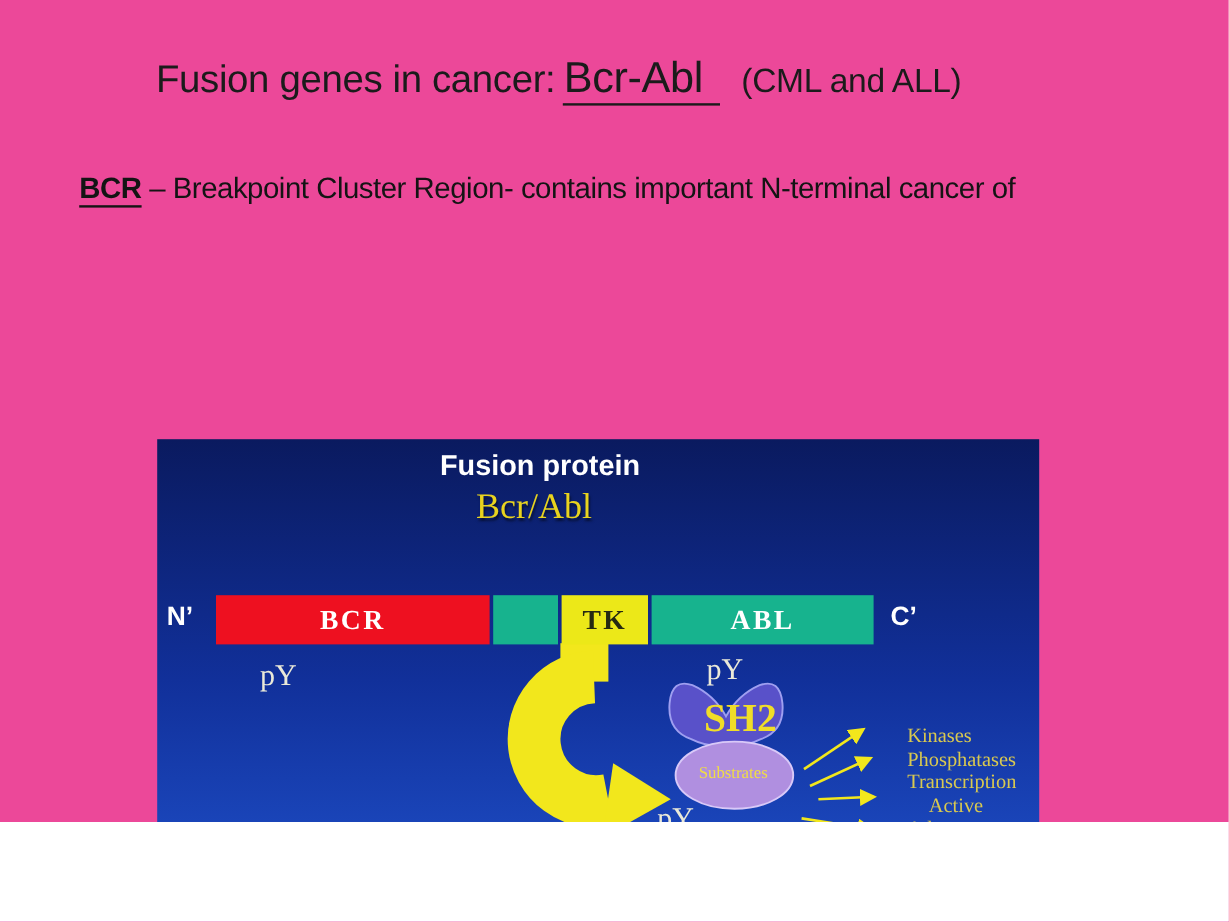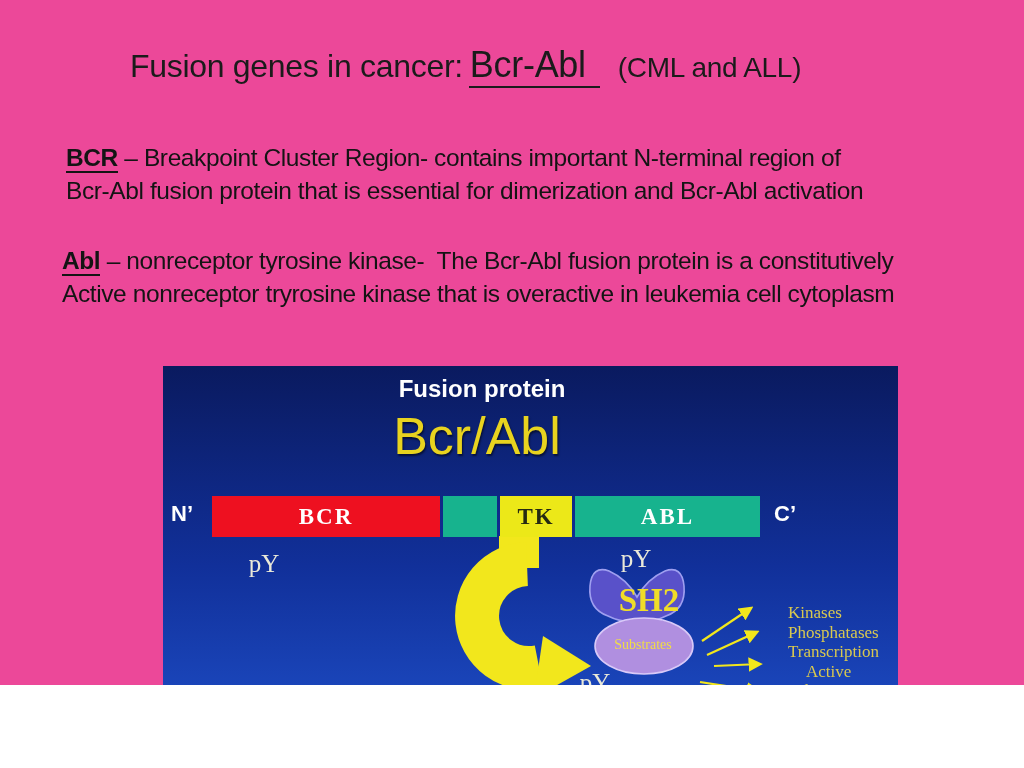"– Breakpoint Cluster Region- contains" span { text: region -> cancer }
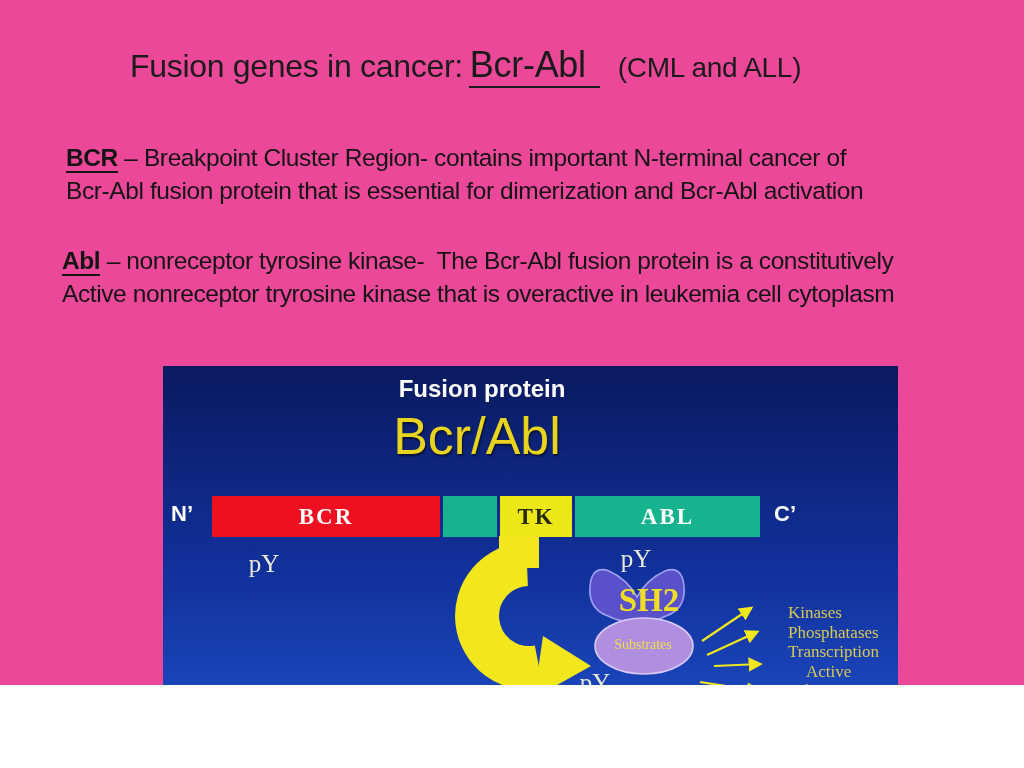"Bcr-Abl fusion protein that is" span { html: <span>Bcr-Abl fusion protein that is essential for dimerization and Bcr-Abl activation</span> -> none }
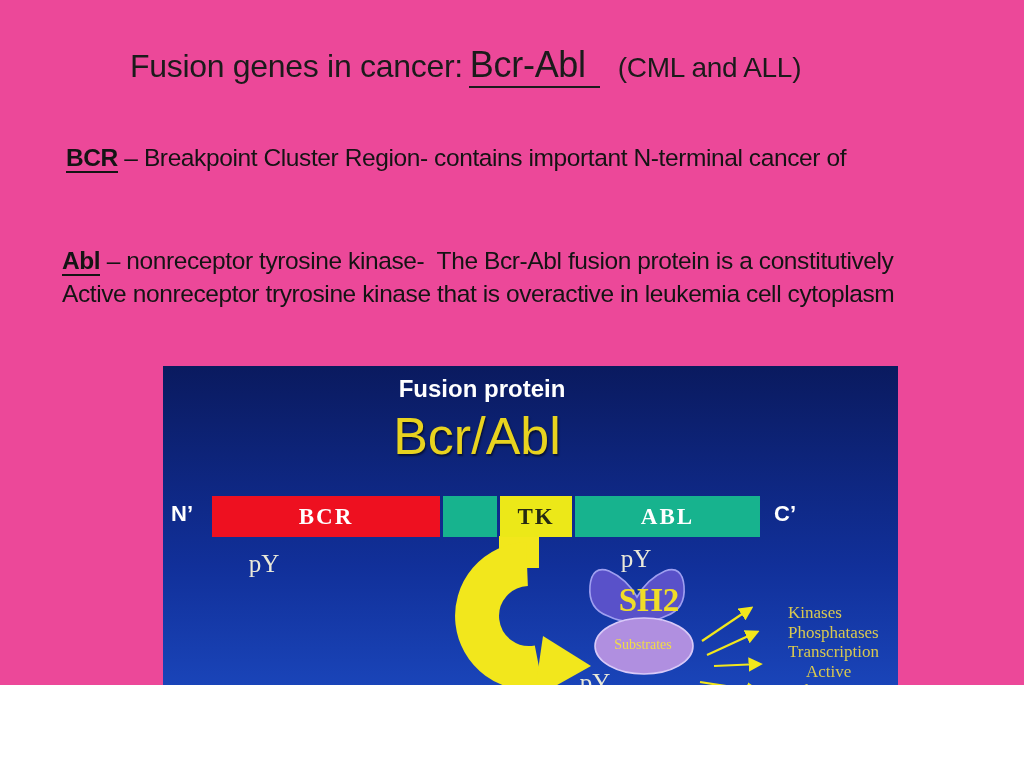"Abl – nonreceptor tyrosine kinase-" p.def { html: <p><span>Abl</span><span> – nonreceptor tyrosine kinase- The Bcr-Abl fusion protein is a constitutively</span><br><span>Active nonreceptor tryrosine kinase that is overactive in leukemia cell cytoplasm</span></p> -> none }
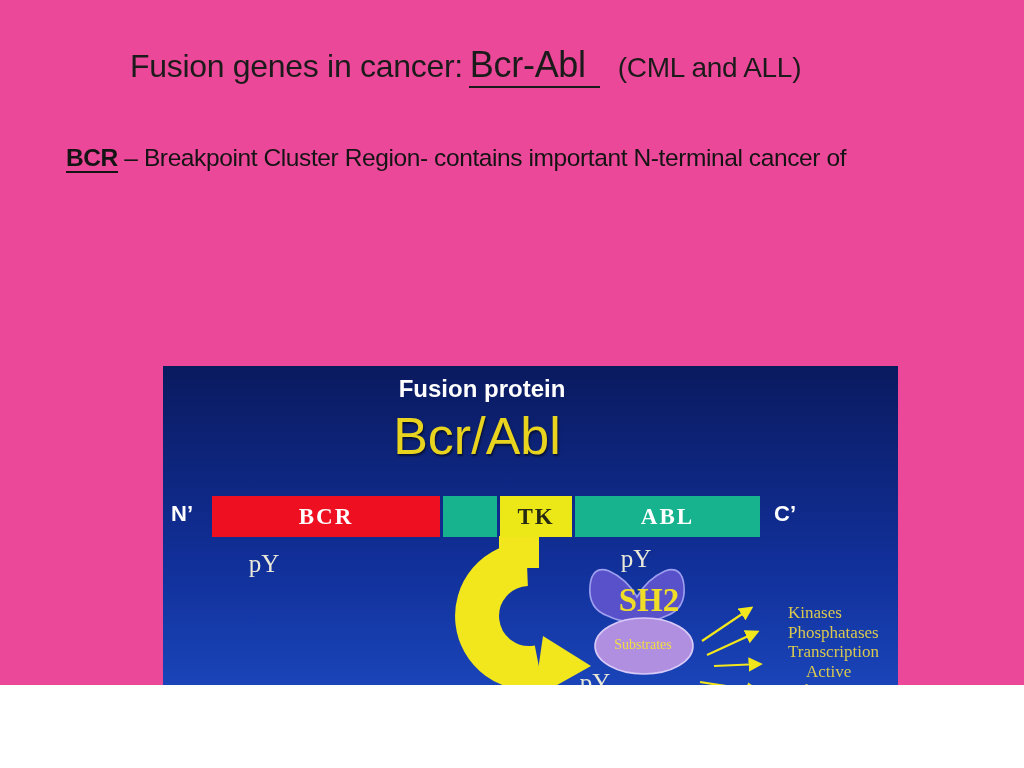"Fusion protein" .diagram { margin-left: 32px -> none }
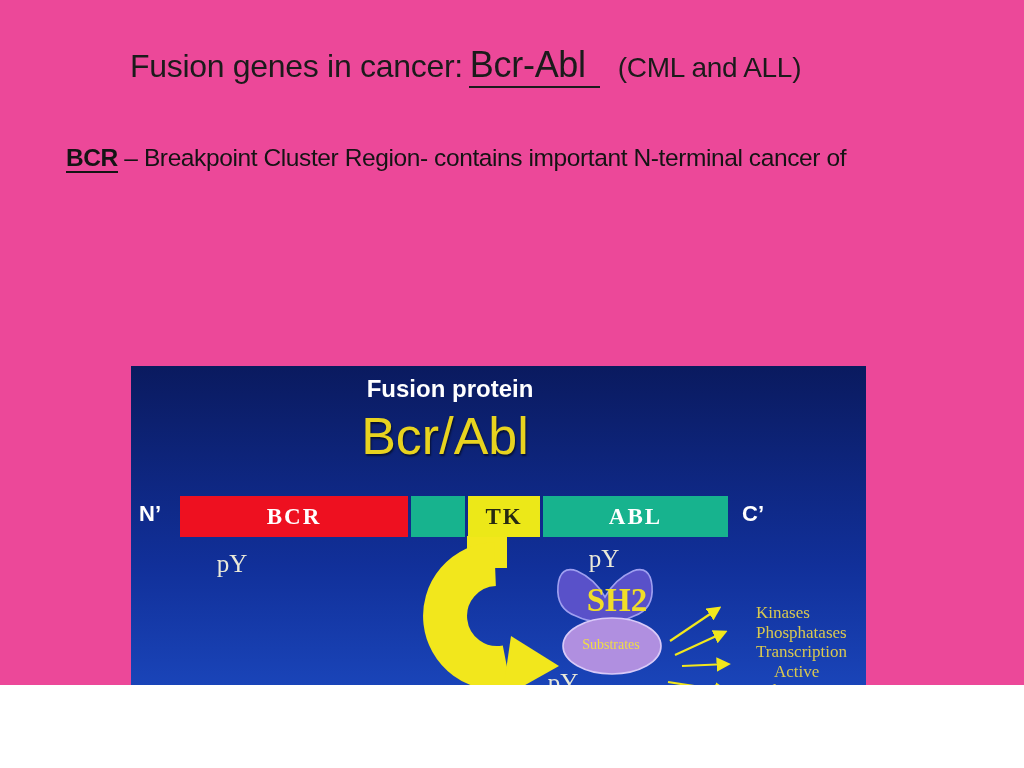"Bcr/Abl" .dg-fusion { font-family: Liberation Sans, sans-serif -> Liberation Serif, serif; font-size: 52px -> 30px }
